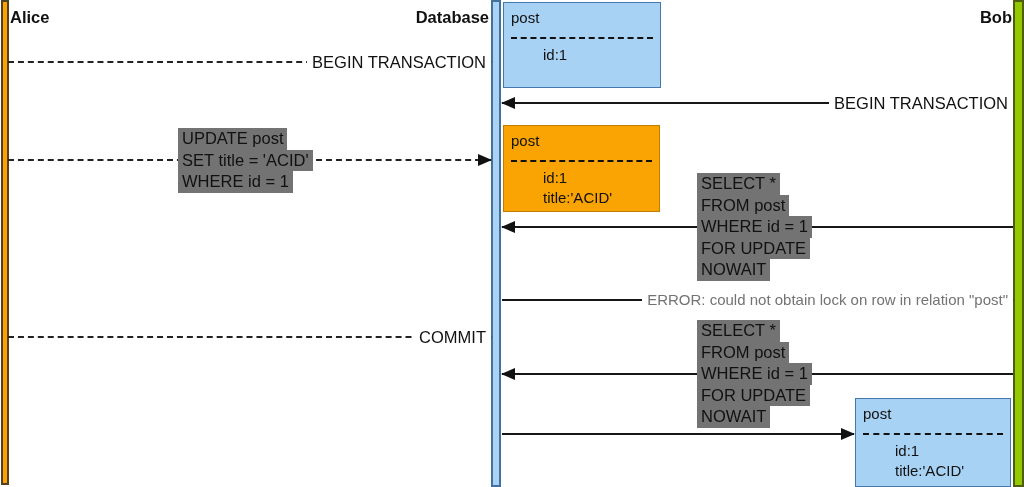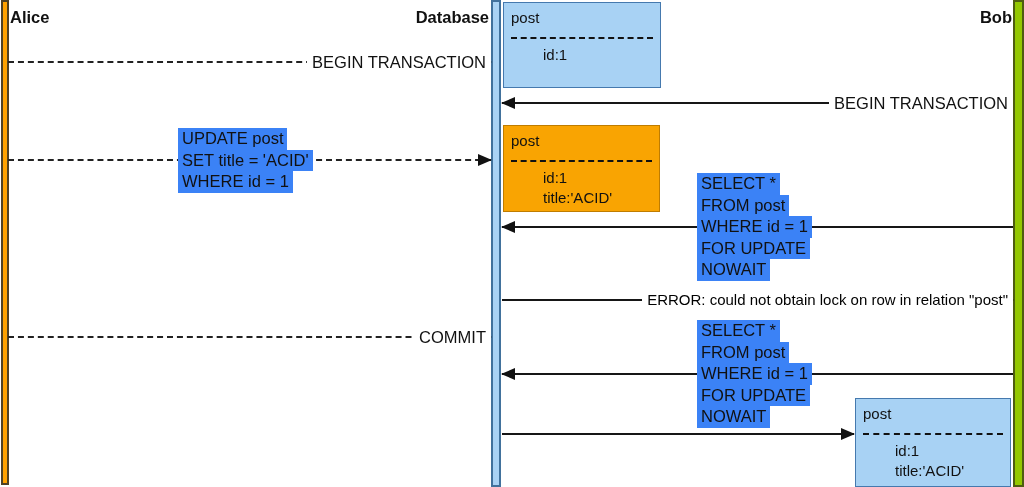"UPDATE post" .multiline .mline span { background: #3b82f6 -> #737373 }
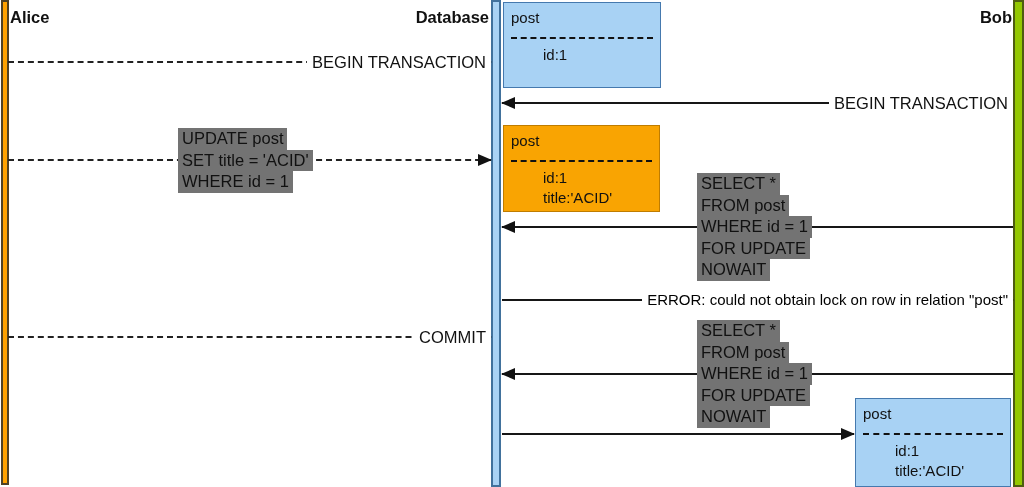"ERROR: could not obtain lock" .label-error { color: #000000 -> #737373 }
